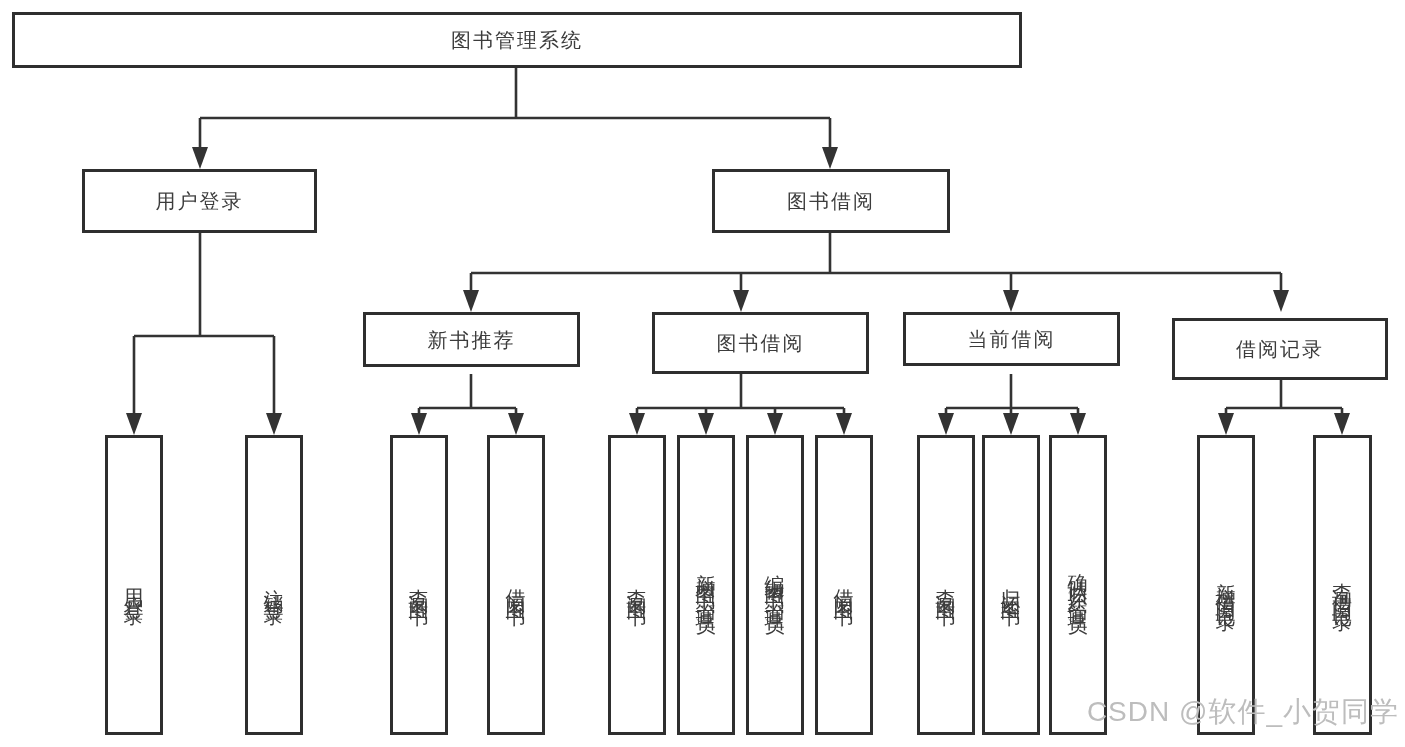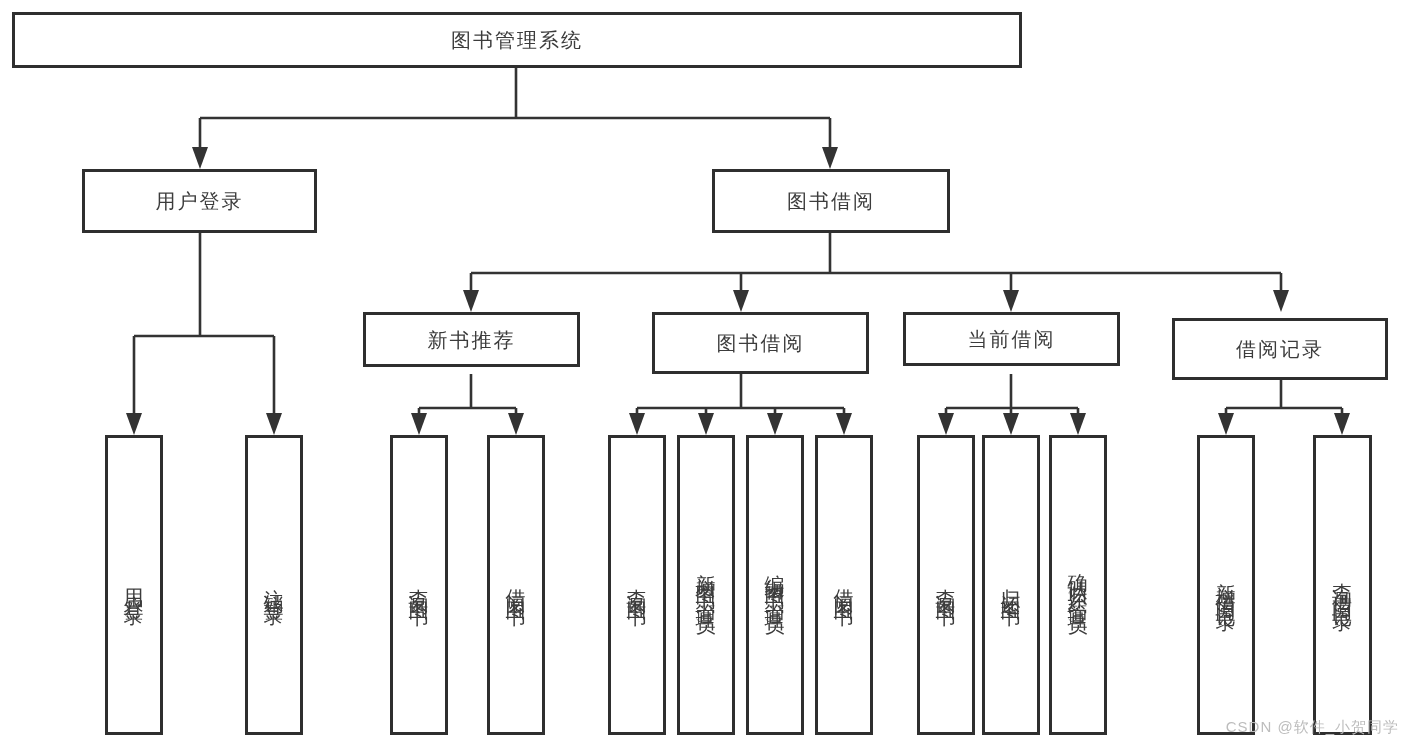"CSDN @软件_小贺同学" .watermark { bottom: 10px -> 16px; font-size: 15px -> 28px }
